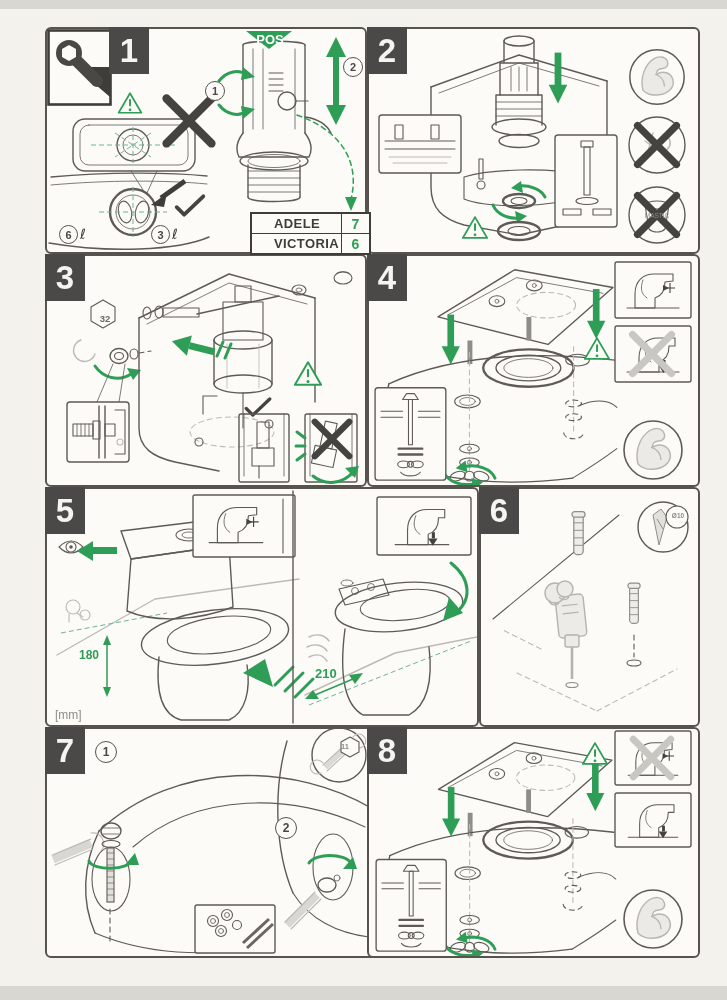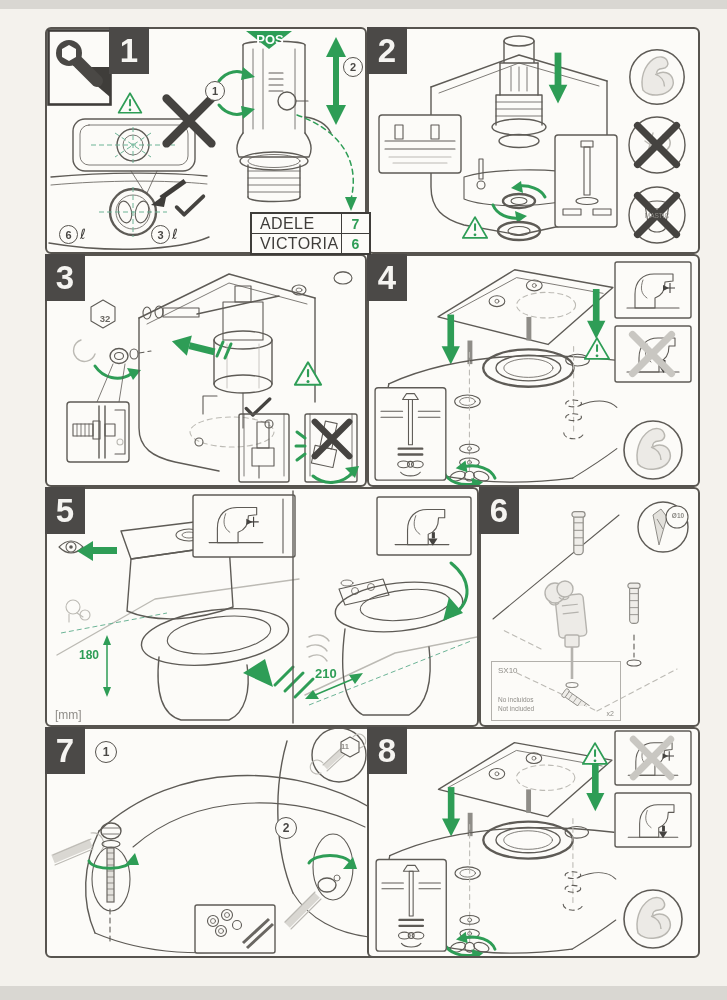"ADELE" .sp-name { font-size: 16px -> 13px; font-weight: normal -> bold; padding-left: 8px -> 22px }
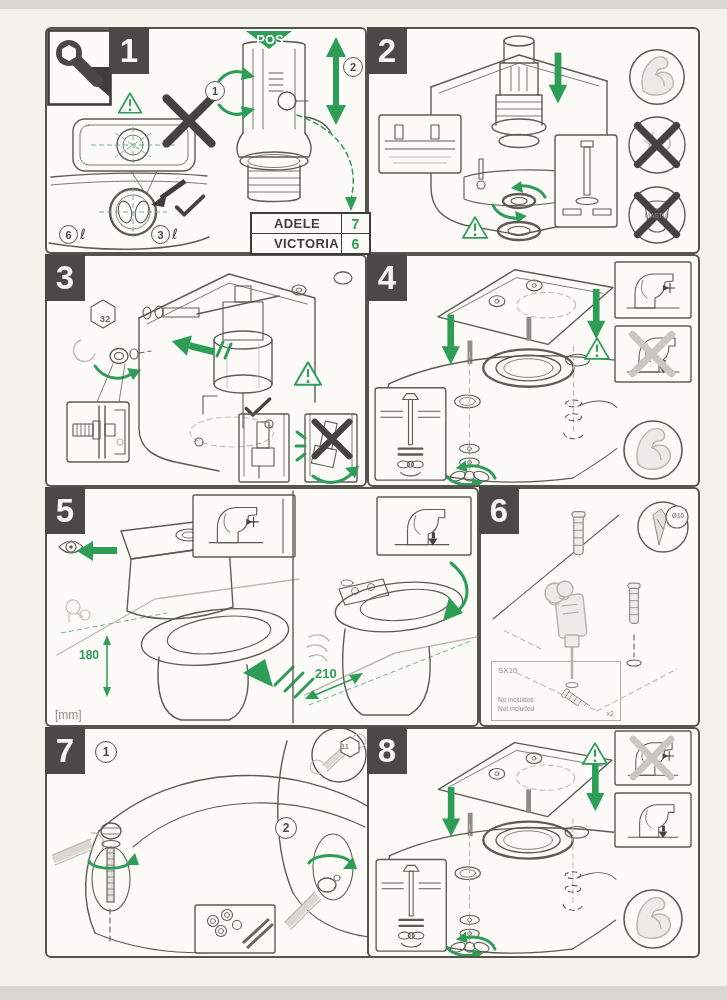"SX10" div.sx-box { html: <div> <span>SX10</span> <span>No incluidos</span> <span>Not included</span> <span>x2</span> <svg> <g> <use></use> </g> </svg> </div> -> none }
